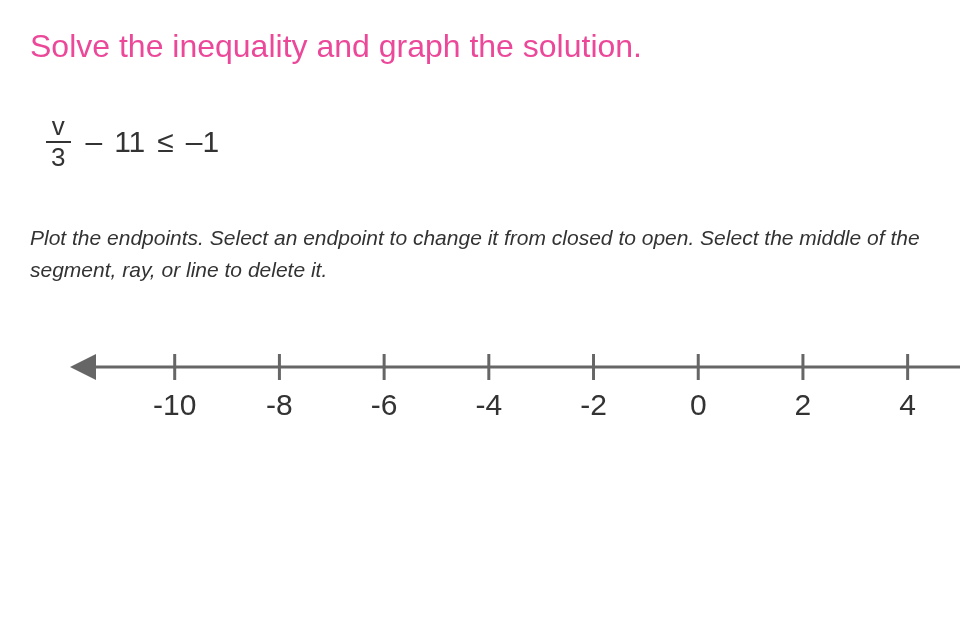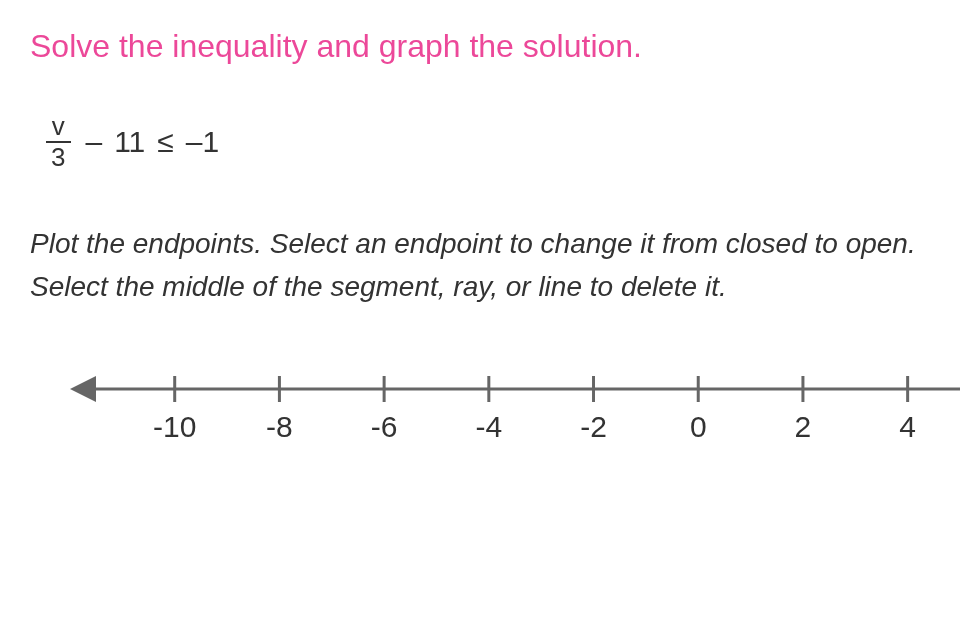"Plot the endpoints. Select an" .instructions { font-size: 28px -> 21px }
